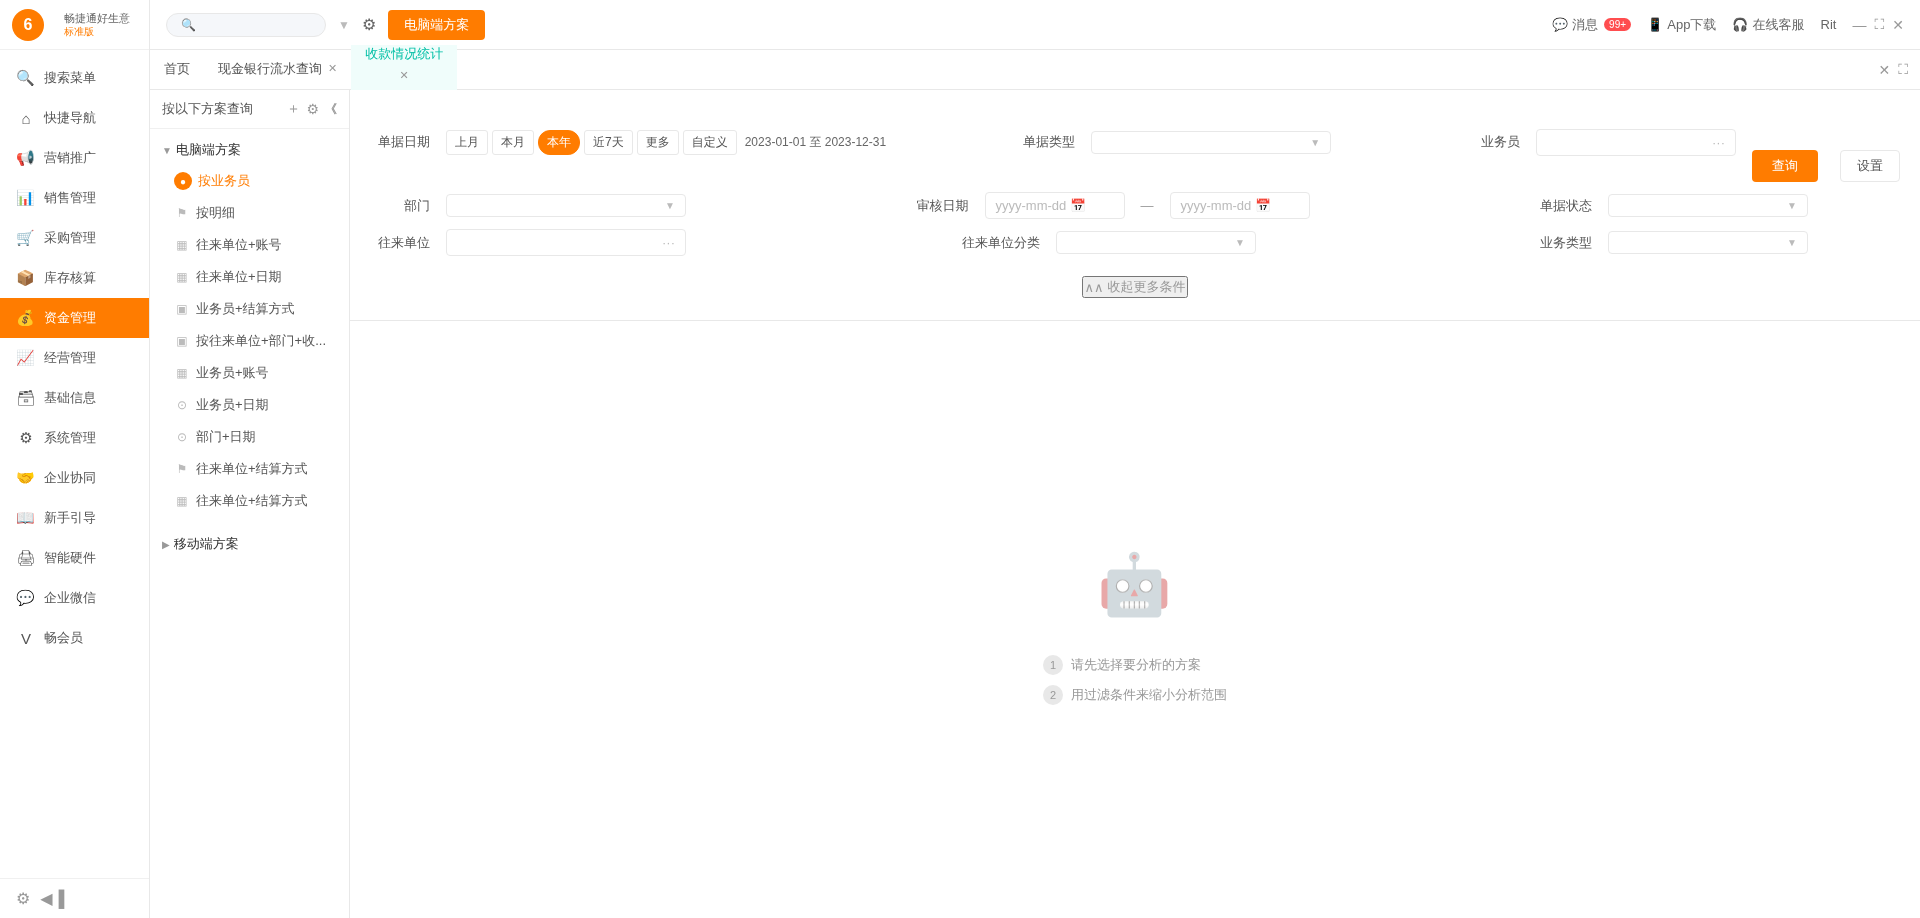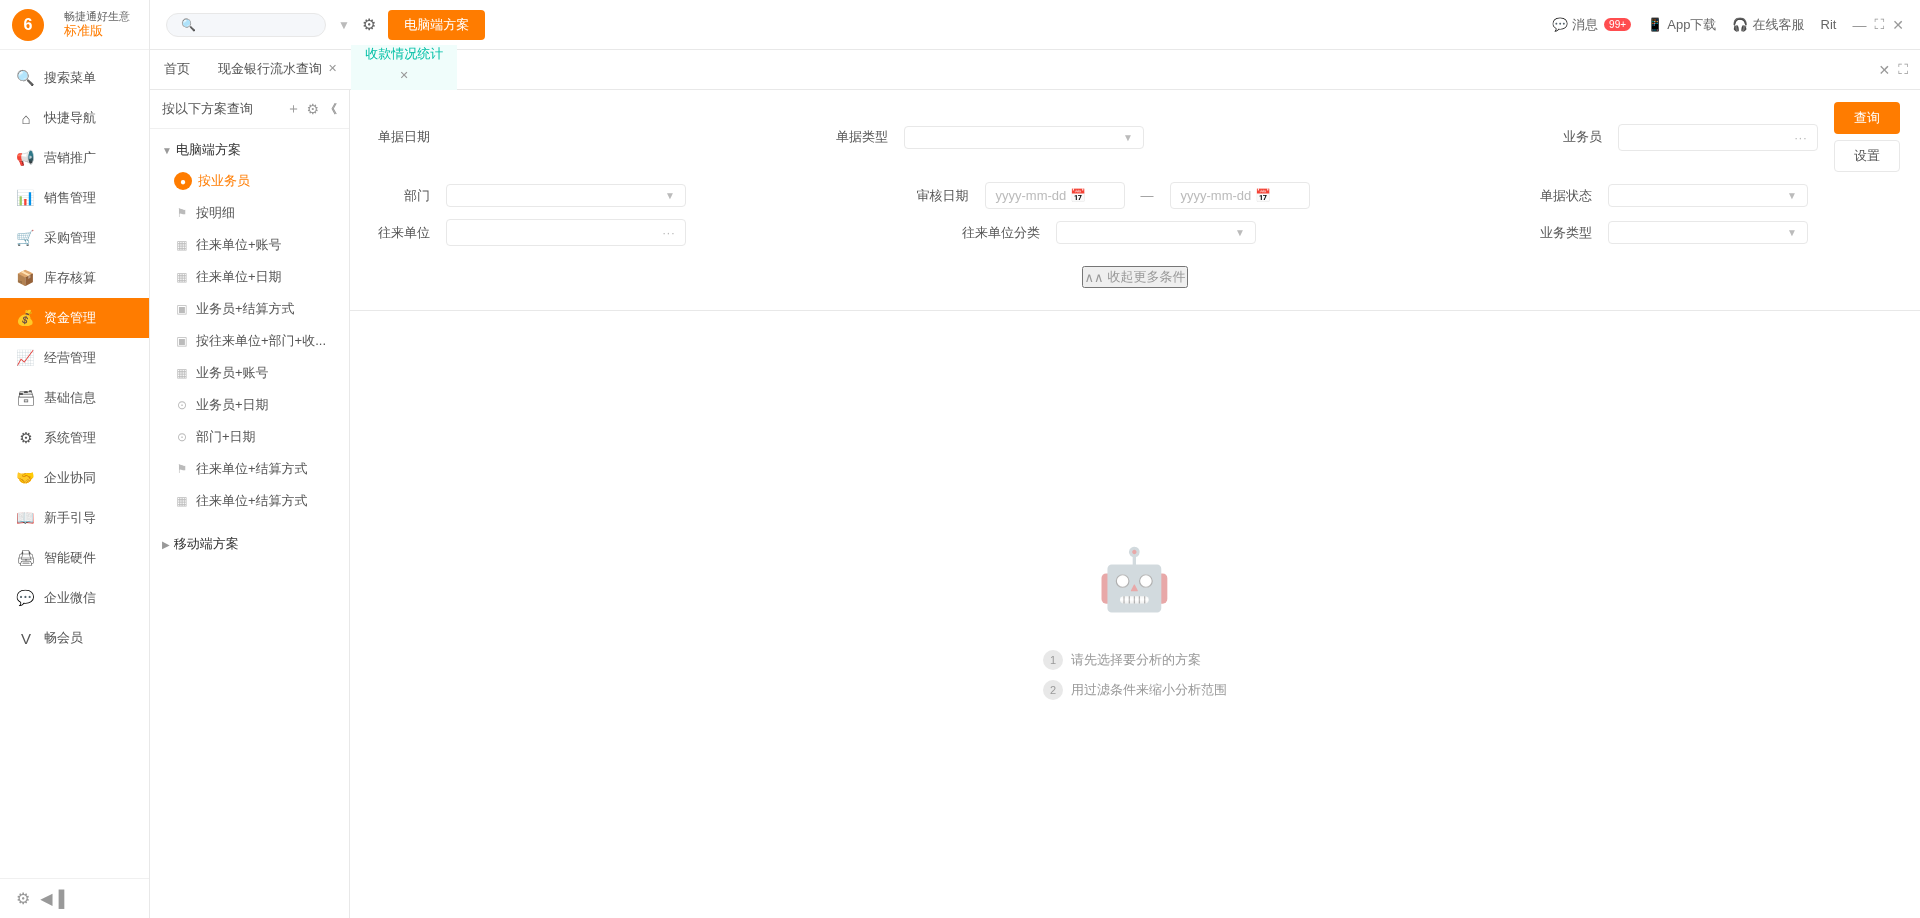"标准版" .logo-badge { font-size: 13px -> 10px }
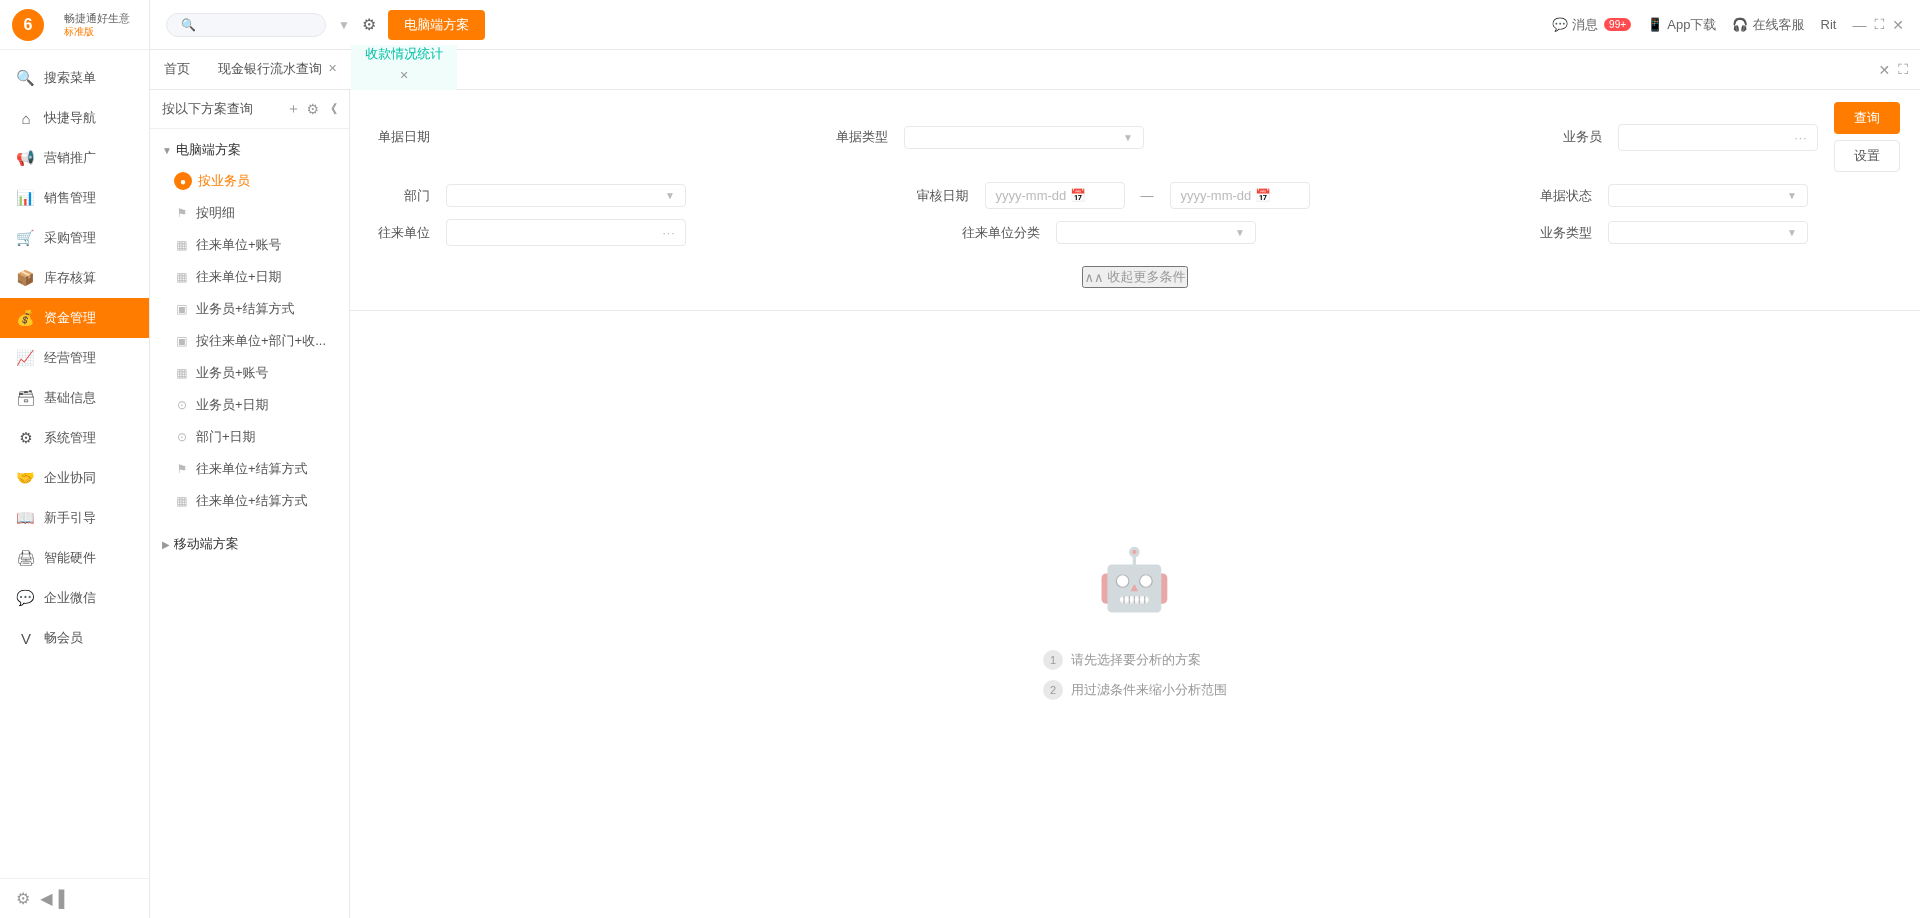"上月" div.date-buttons { html: none -> <div> <button>上月</button> <button>本月</button> <button>本年</button> <button>近7天</button> <button>更多</button> <button>自定义</button> <span>2023-01-01 至 2023-12-31</span> </div> }
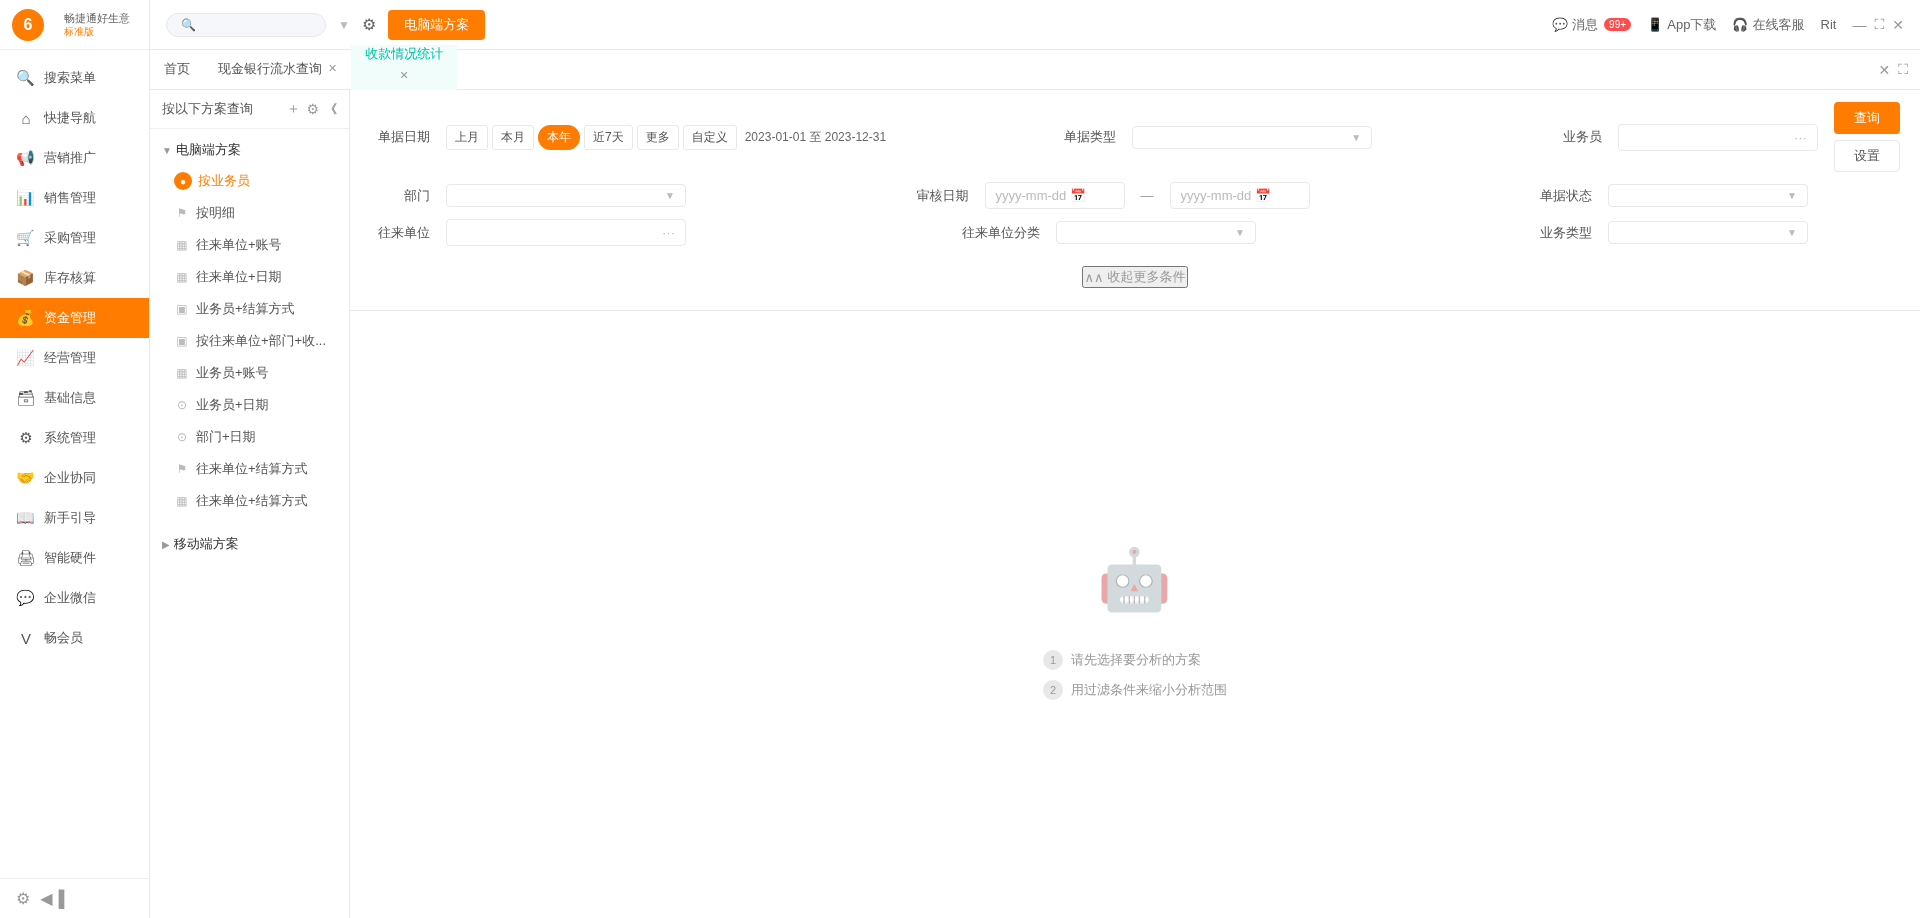"查询" .btn-group { flex-direction: column -> row; gap: 6px -> 22px; margin-top: none -> 48px }
